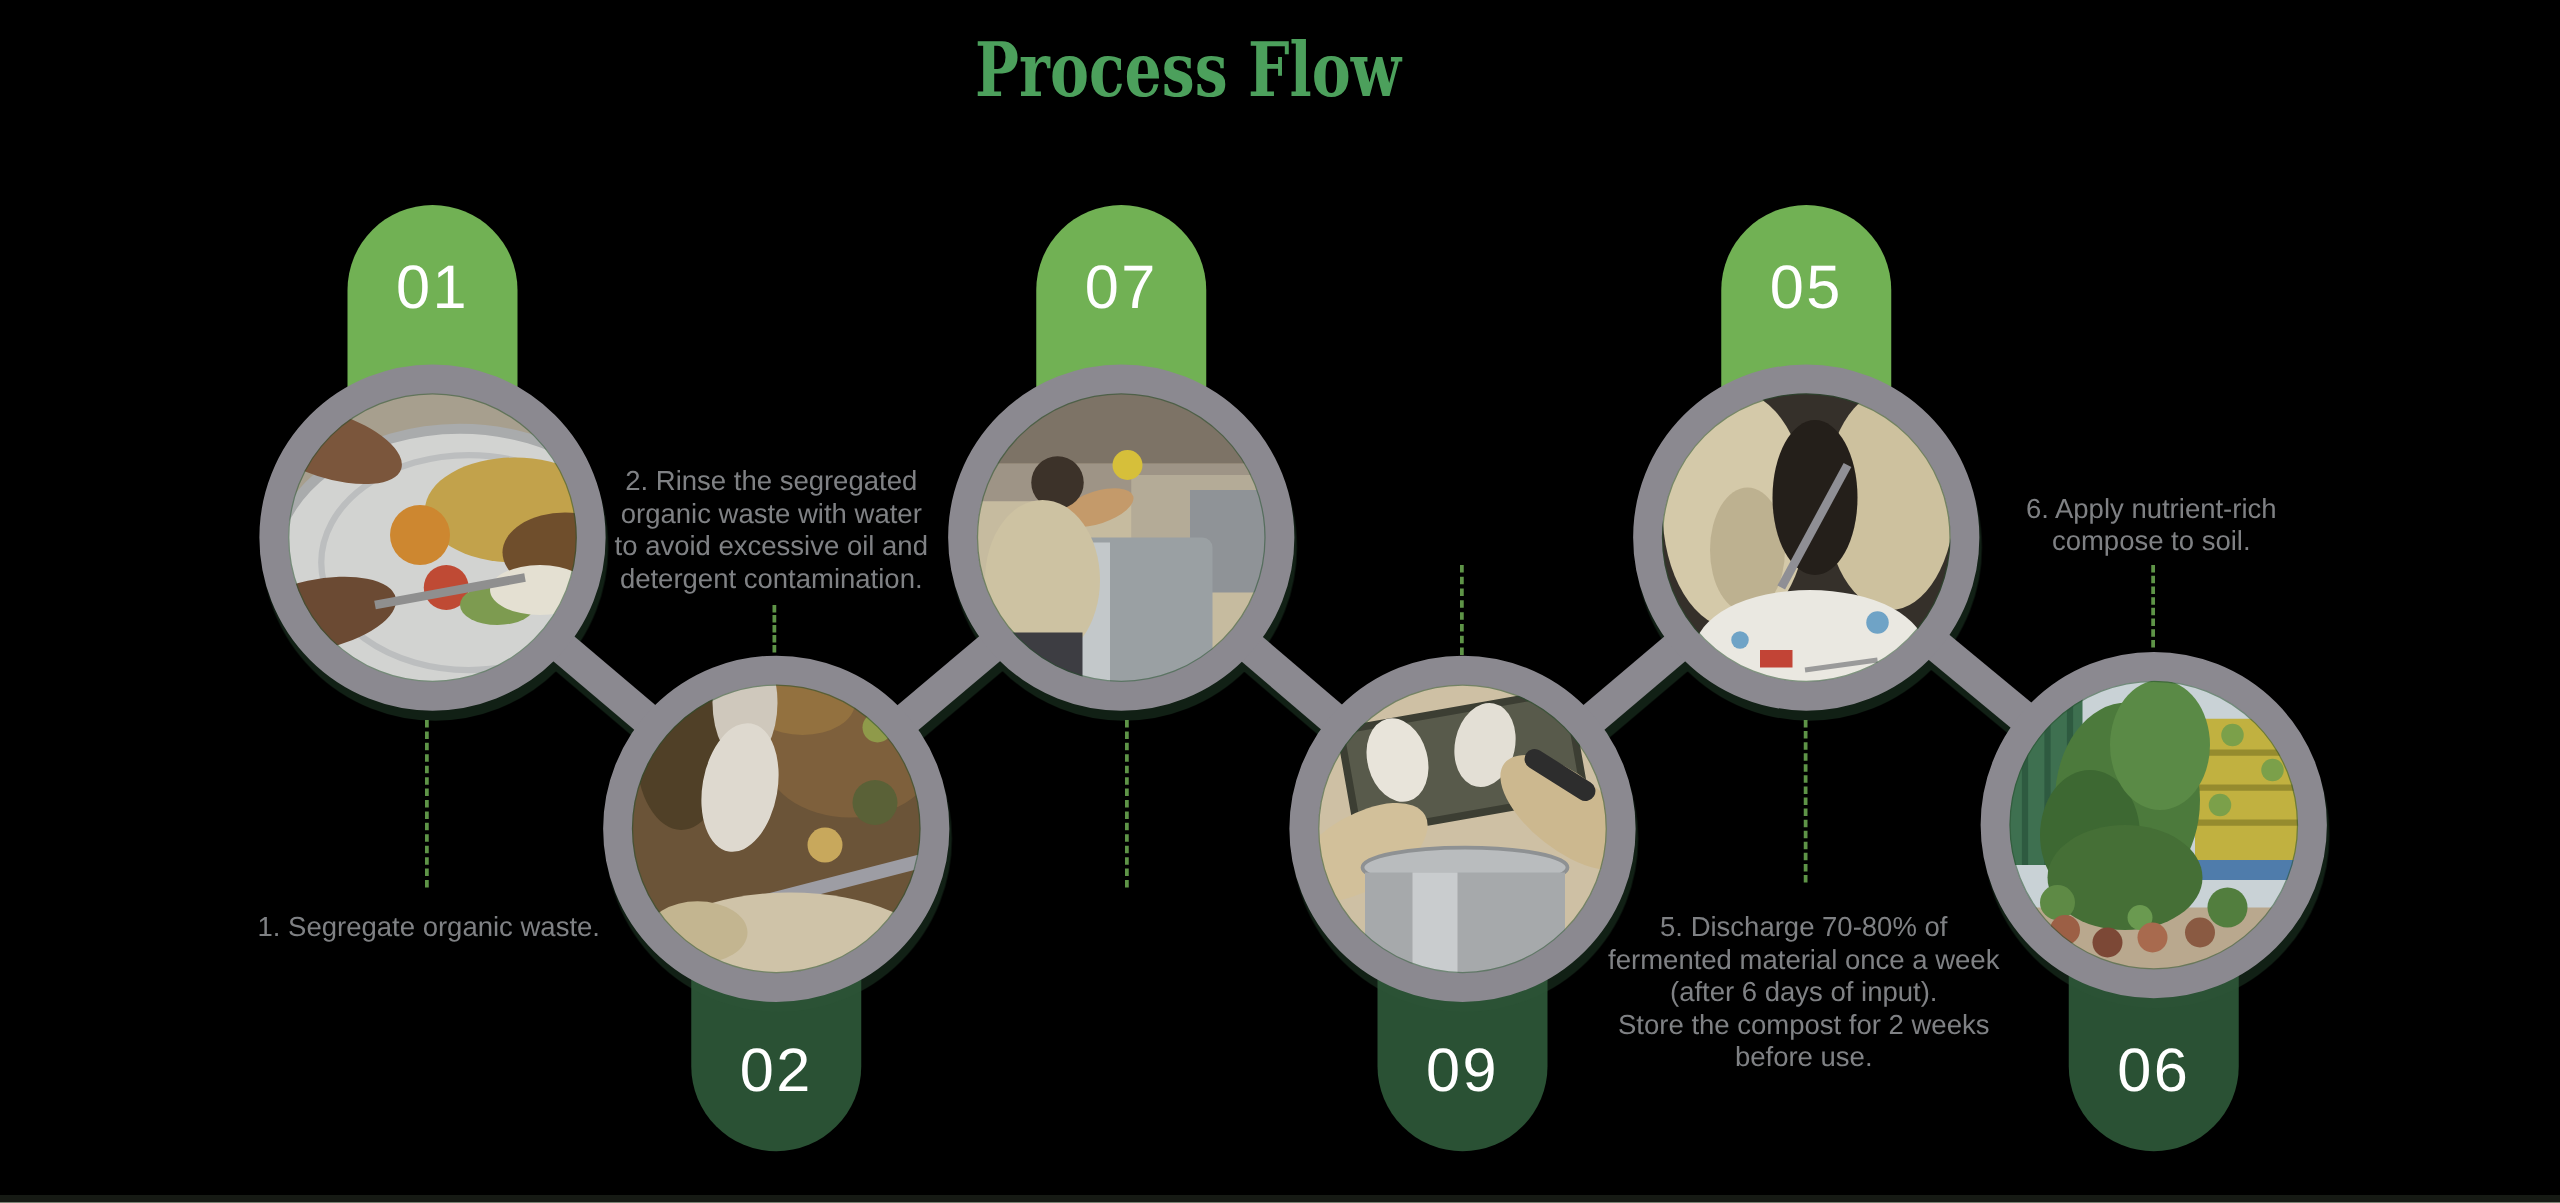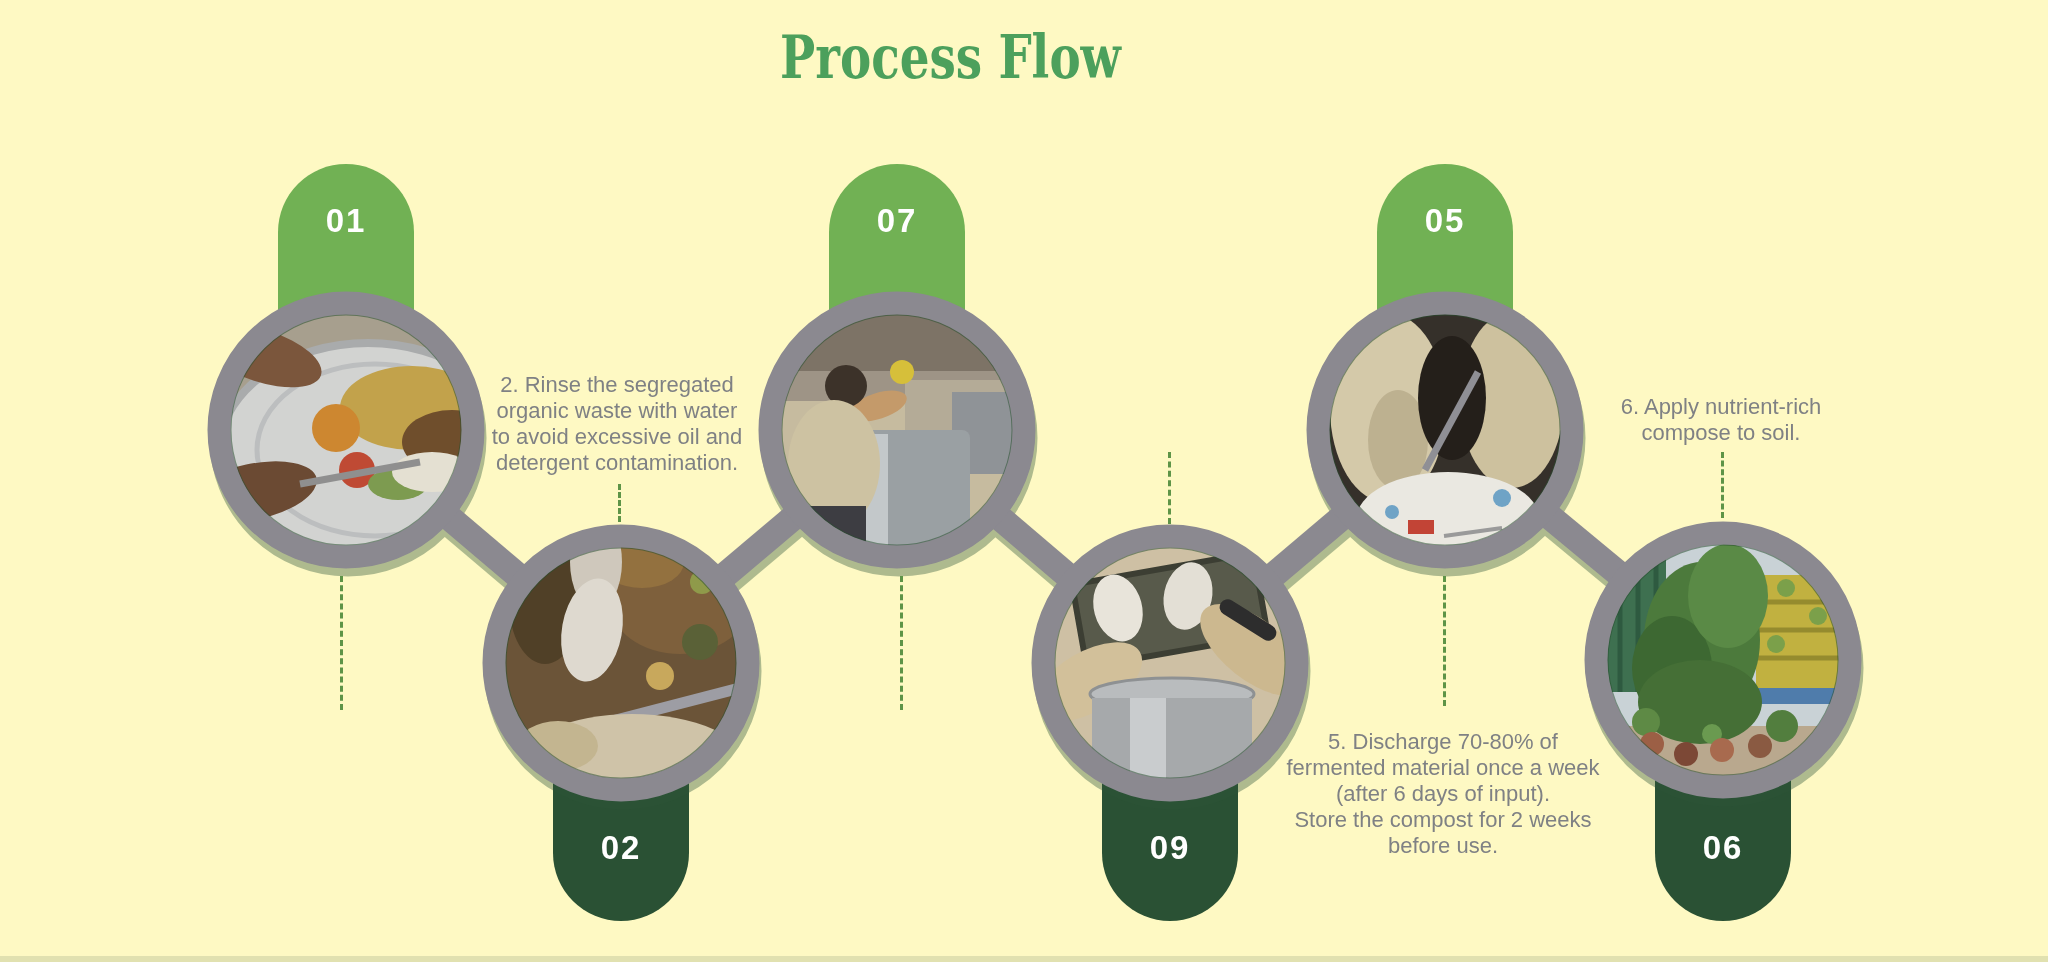"Process Flow" .canvas { background: #fef9c3 -> #000000 }
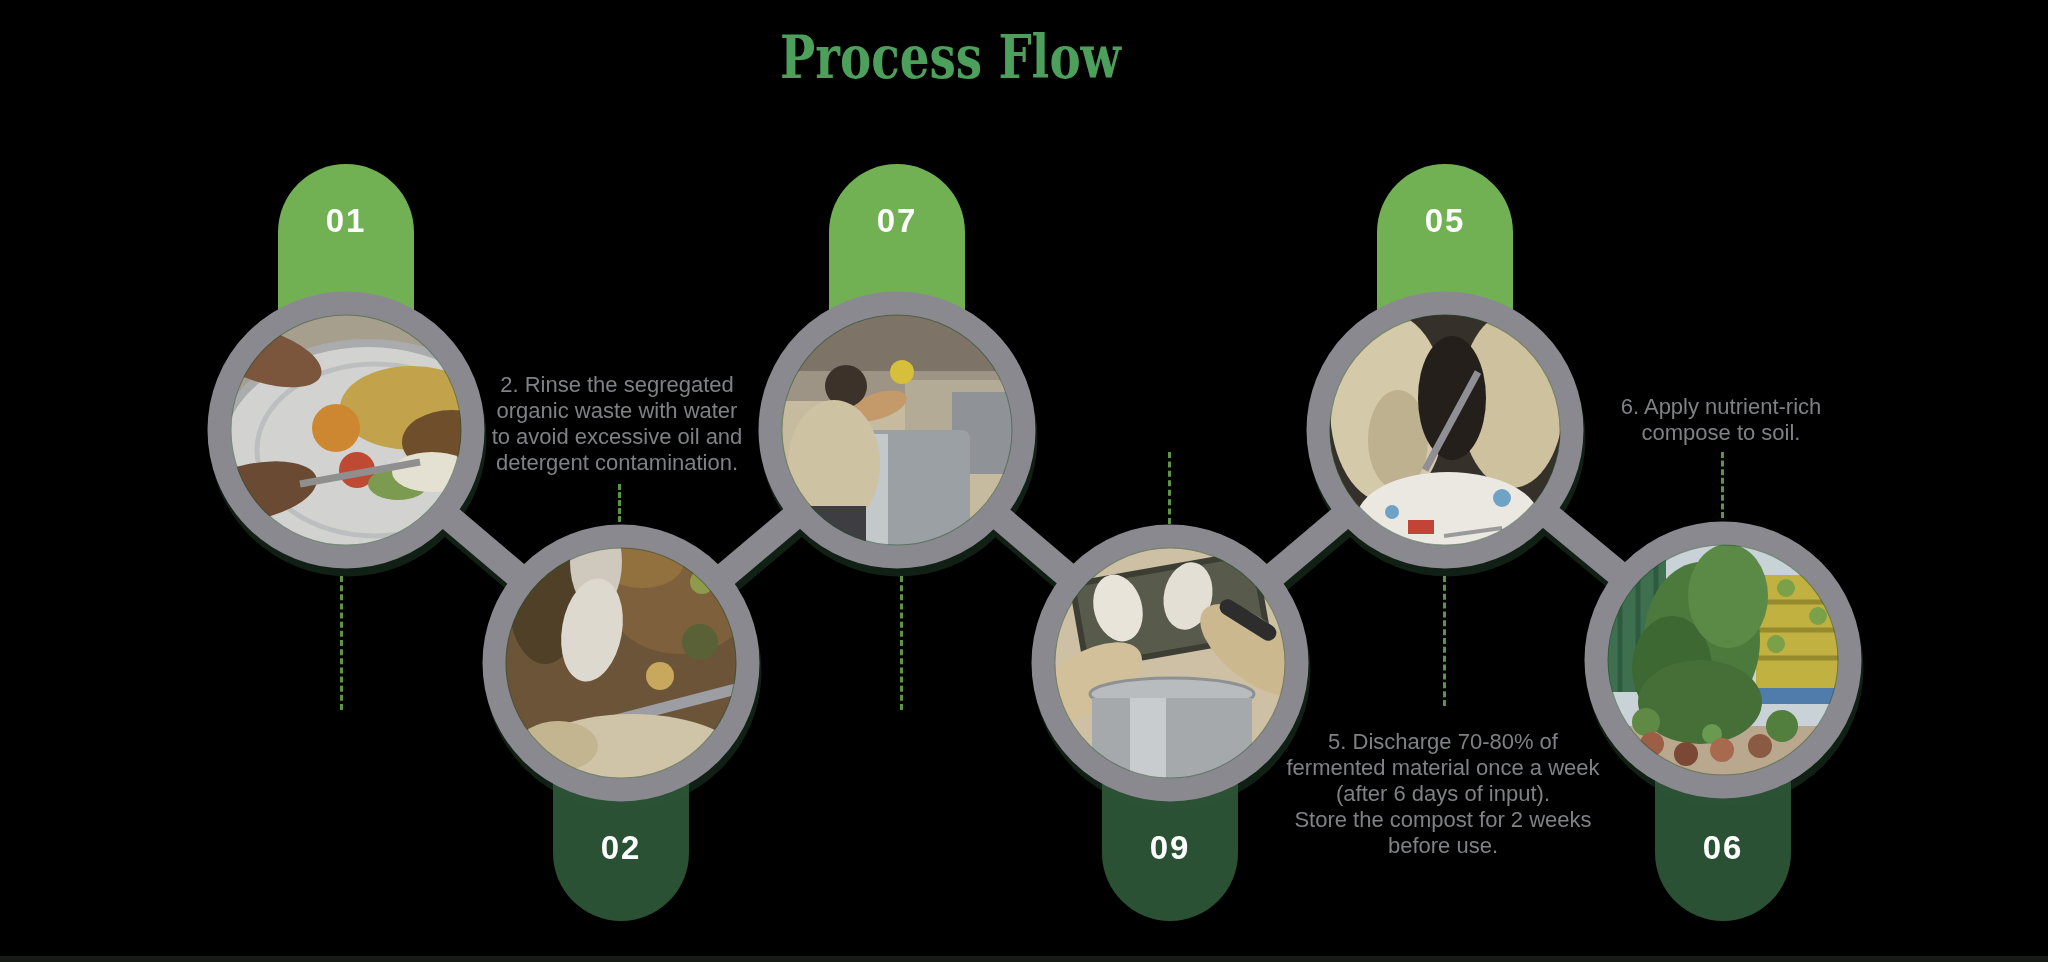"01" .tab-num { font-size: 33px -> 49px; font-weight: bold -> normal }
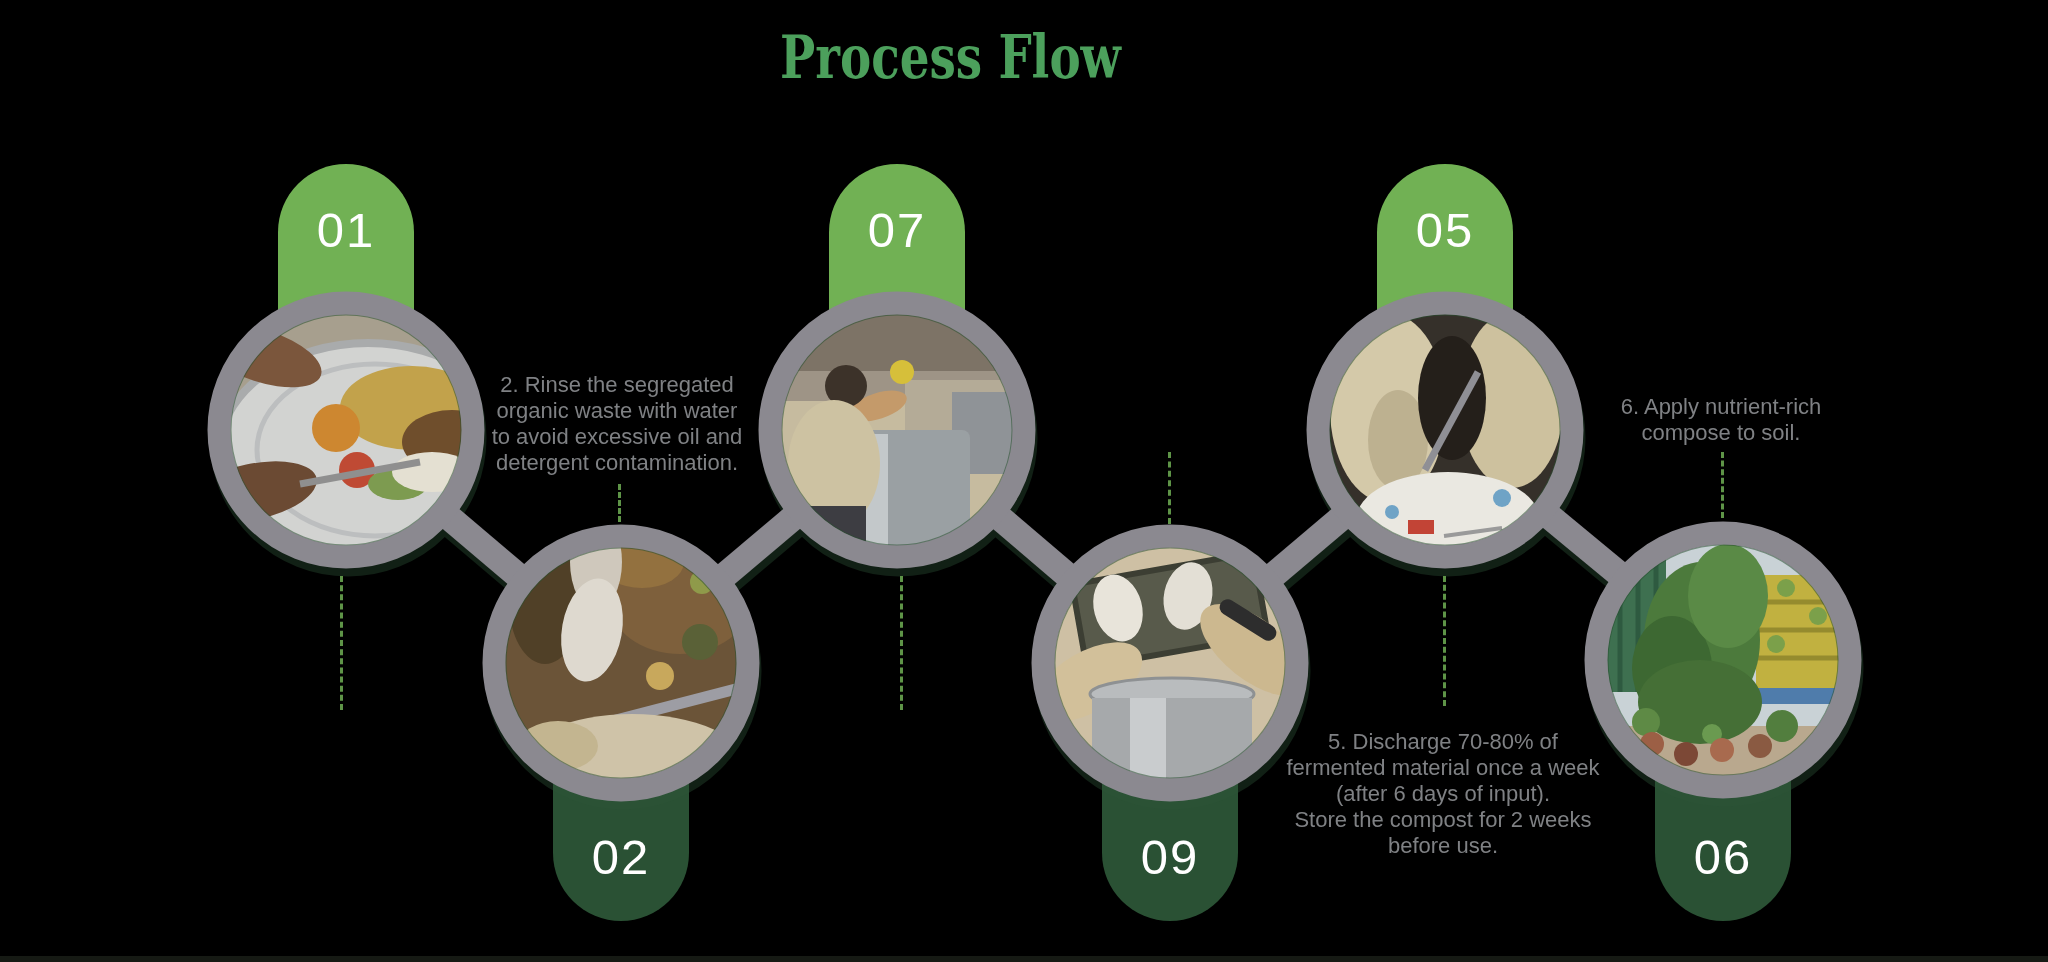"1. Segregate organic waste." div.step-label { html: none -> <div>1. Segregate organic waste.</div> }
